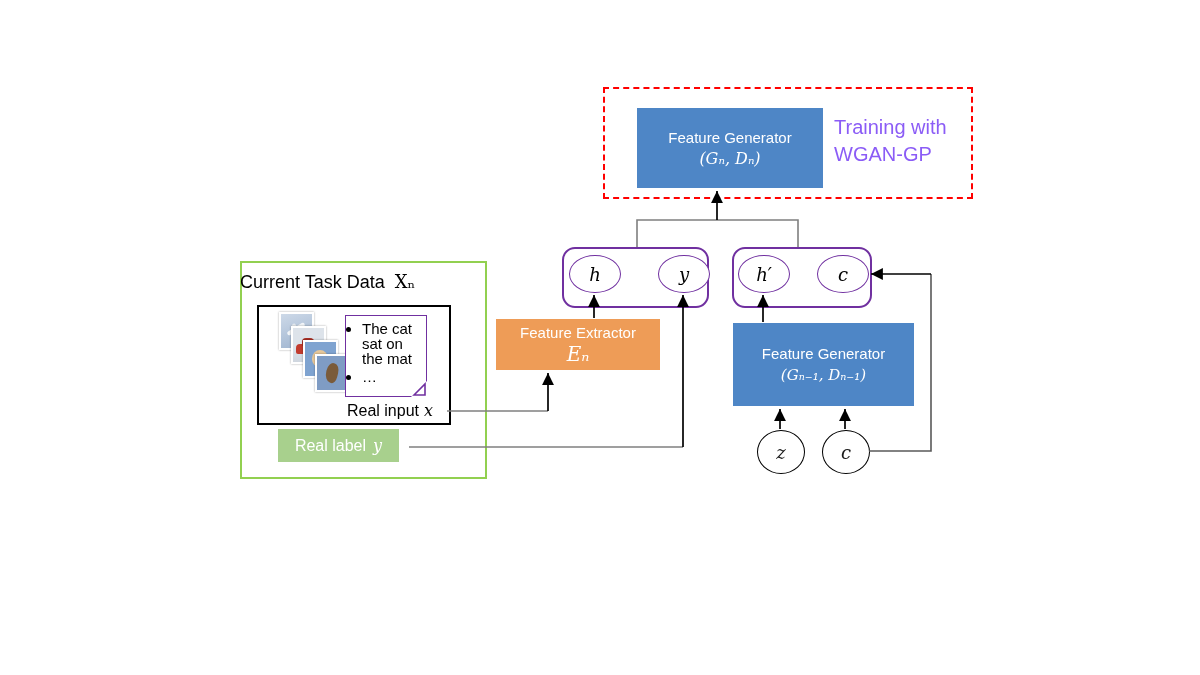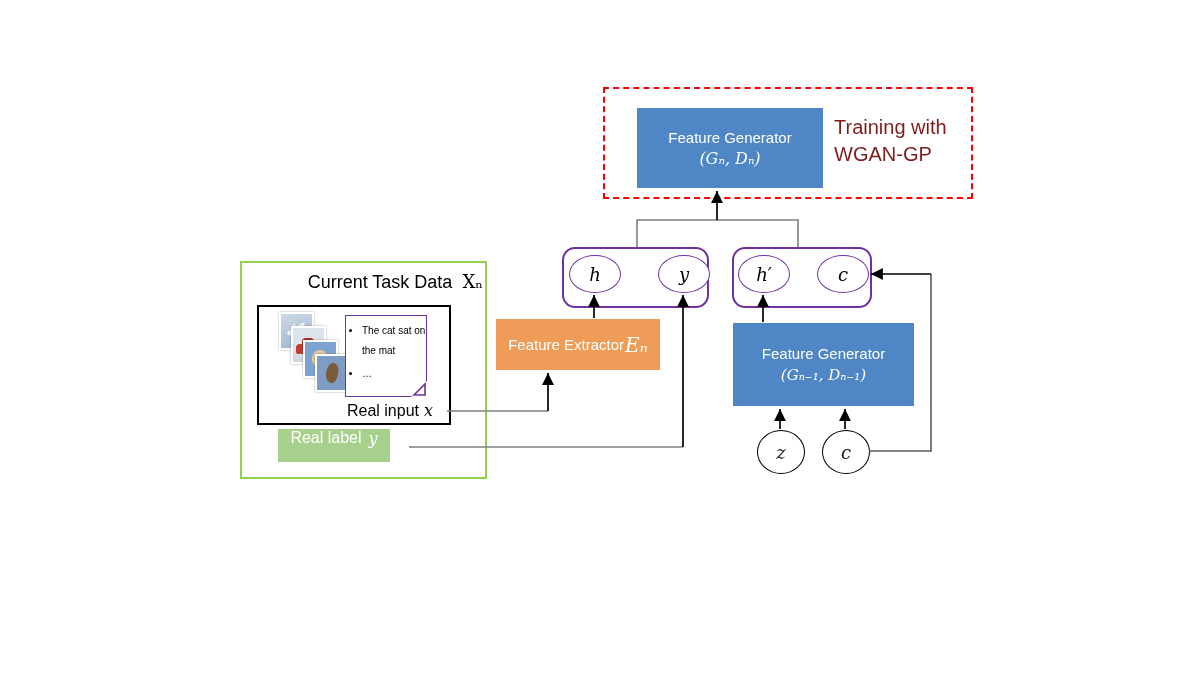"Training with" .training-note { color: #7f1d1d -> #8b5cf6 }
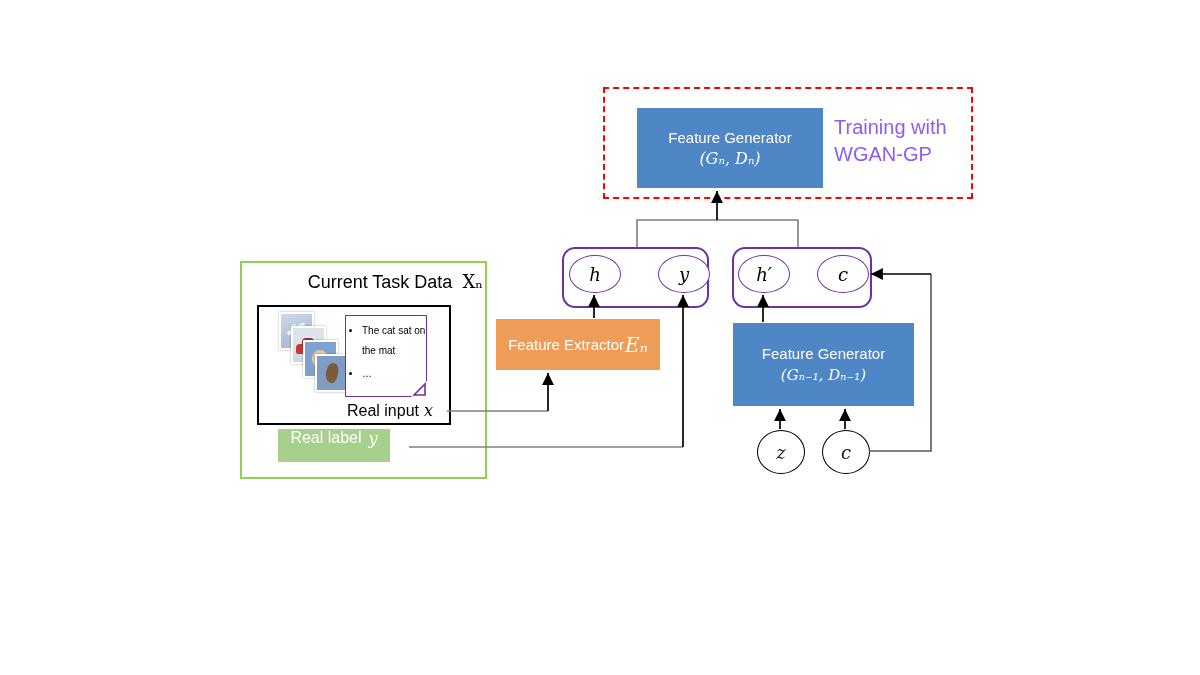"Current Task Data Xₙ" .task-title { text-align: right -> left }
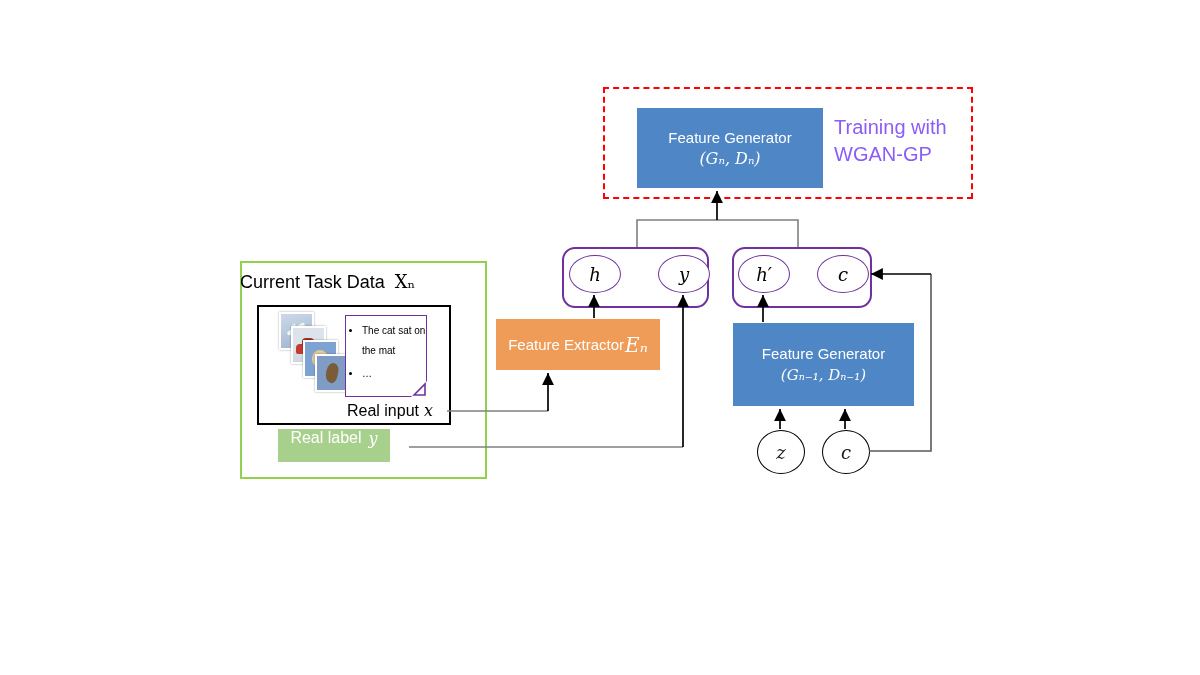"The cat sat on the" .note ul { font-size: 10px -> 15px; line-height: 20px -> 15px }
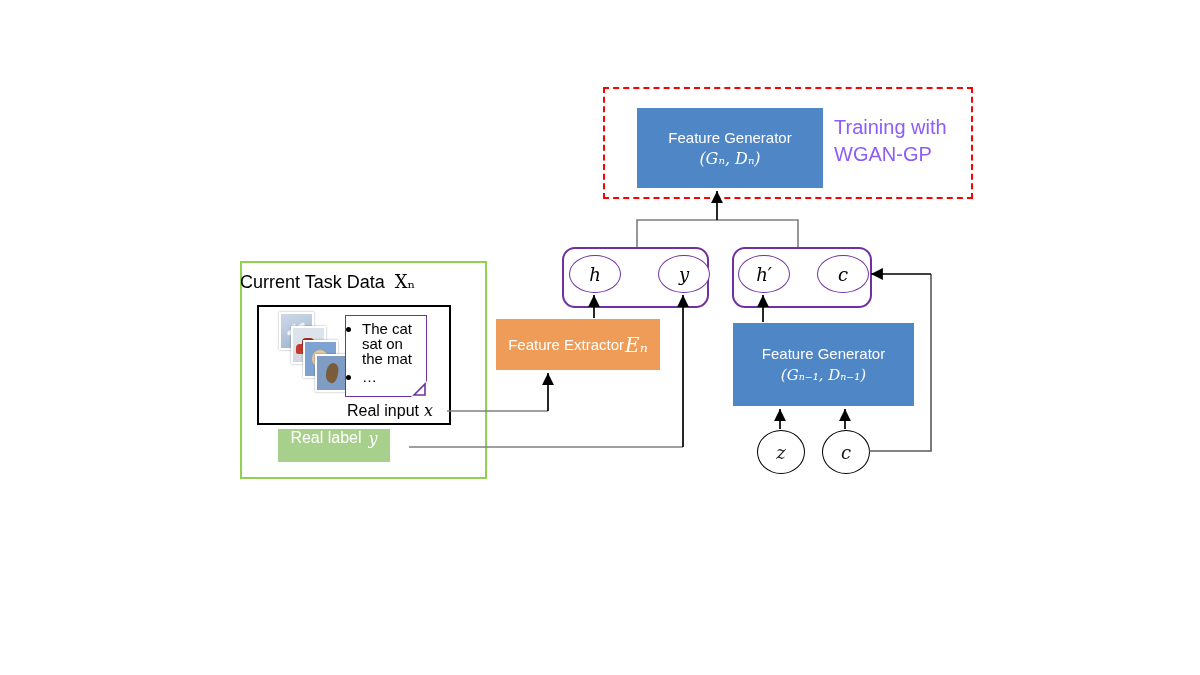"Feature Extractor" .fe { flex-direction: row -> column }
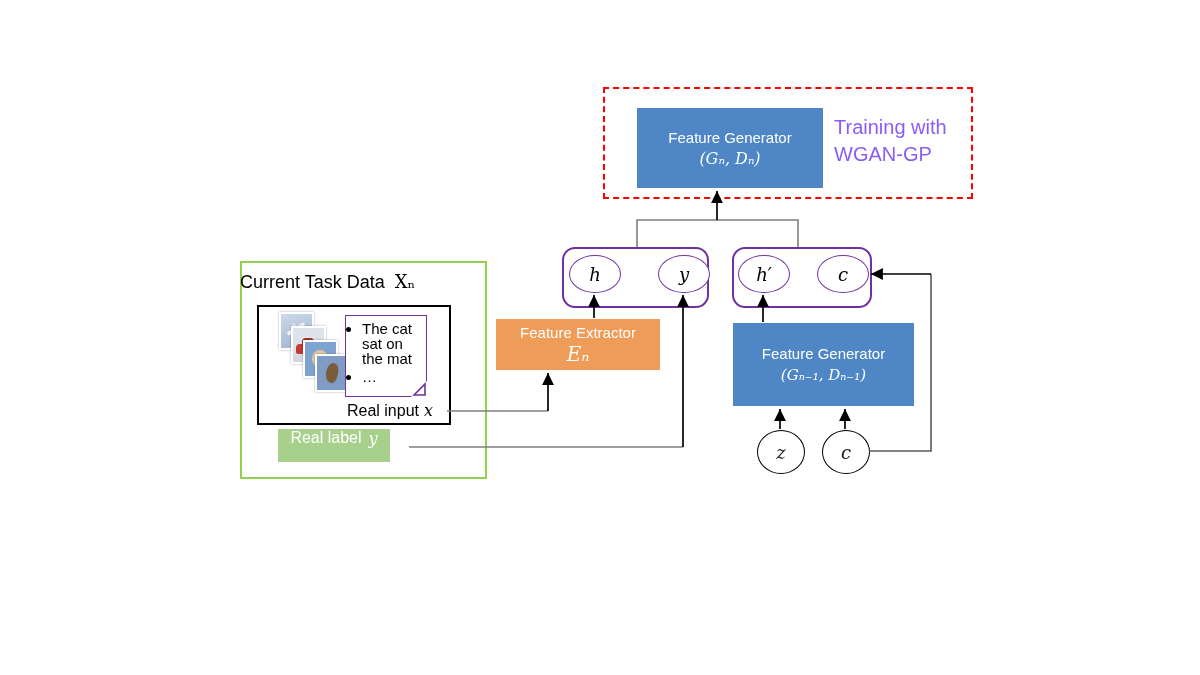"Real label" .real-label { align-items: flex-start -> center; width: 112px -> 121px }
